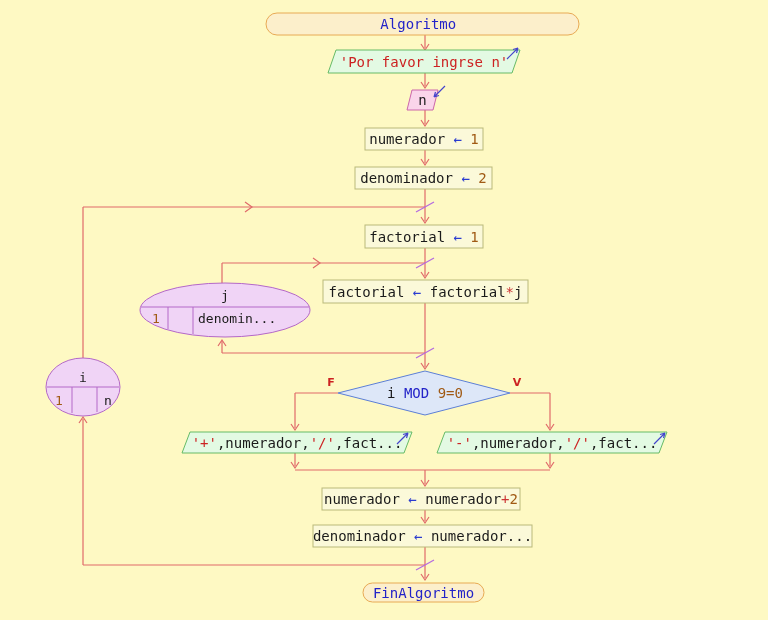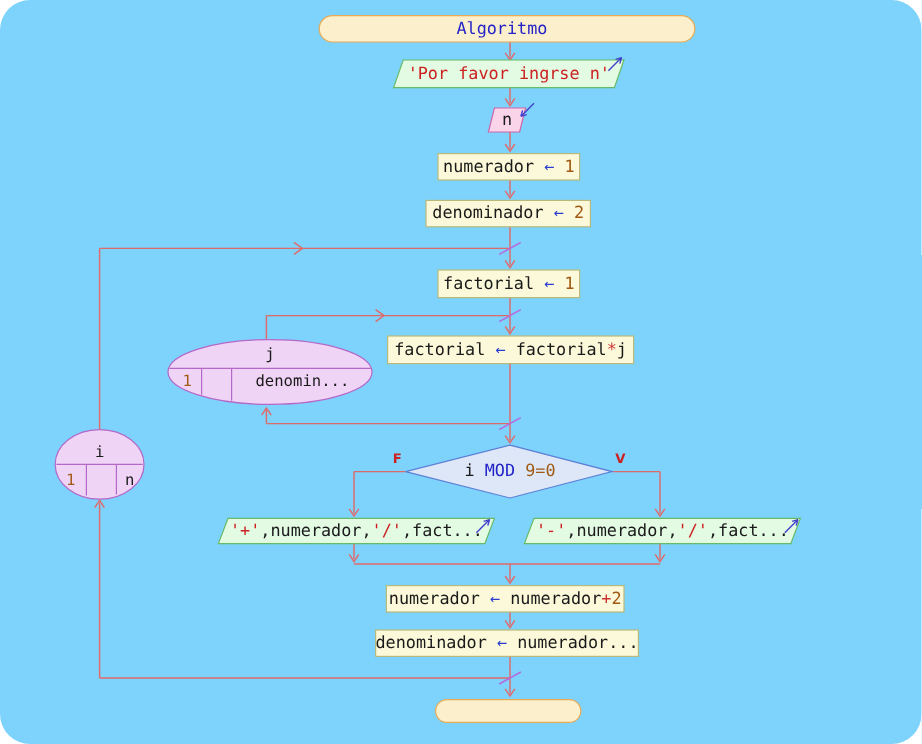"Algoritmo" #canvas { background: #7dd3fc -> #fef9c3; border-radius: 25px -> none }
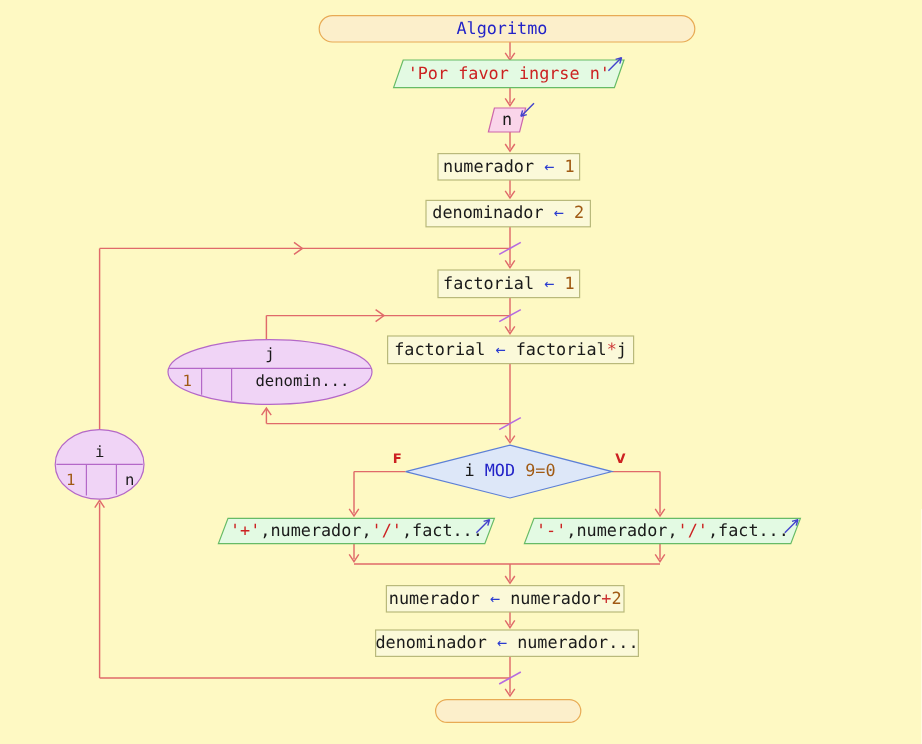"denomin..." .left { justify-content: center -> flex-start }
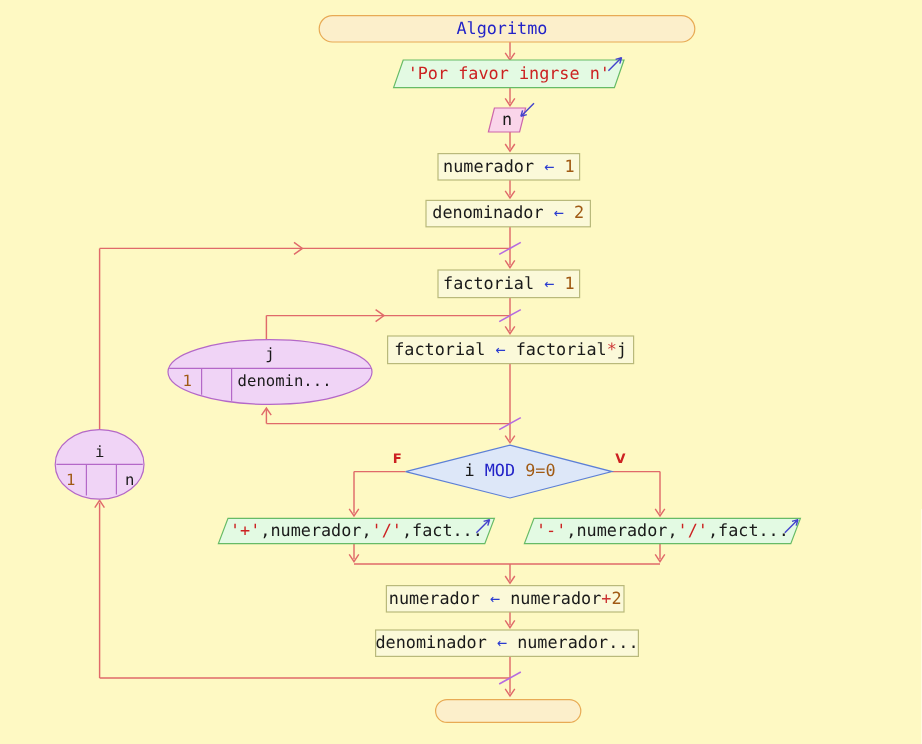"FinAlgoritmo" div.abs { html: none -> <div> <span>FinAlgoritmo</span> </div> }
